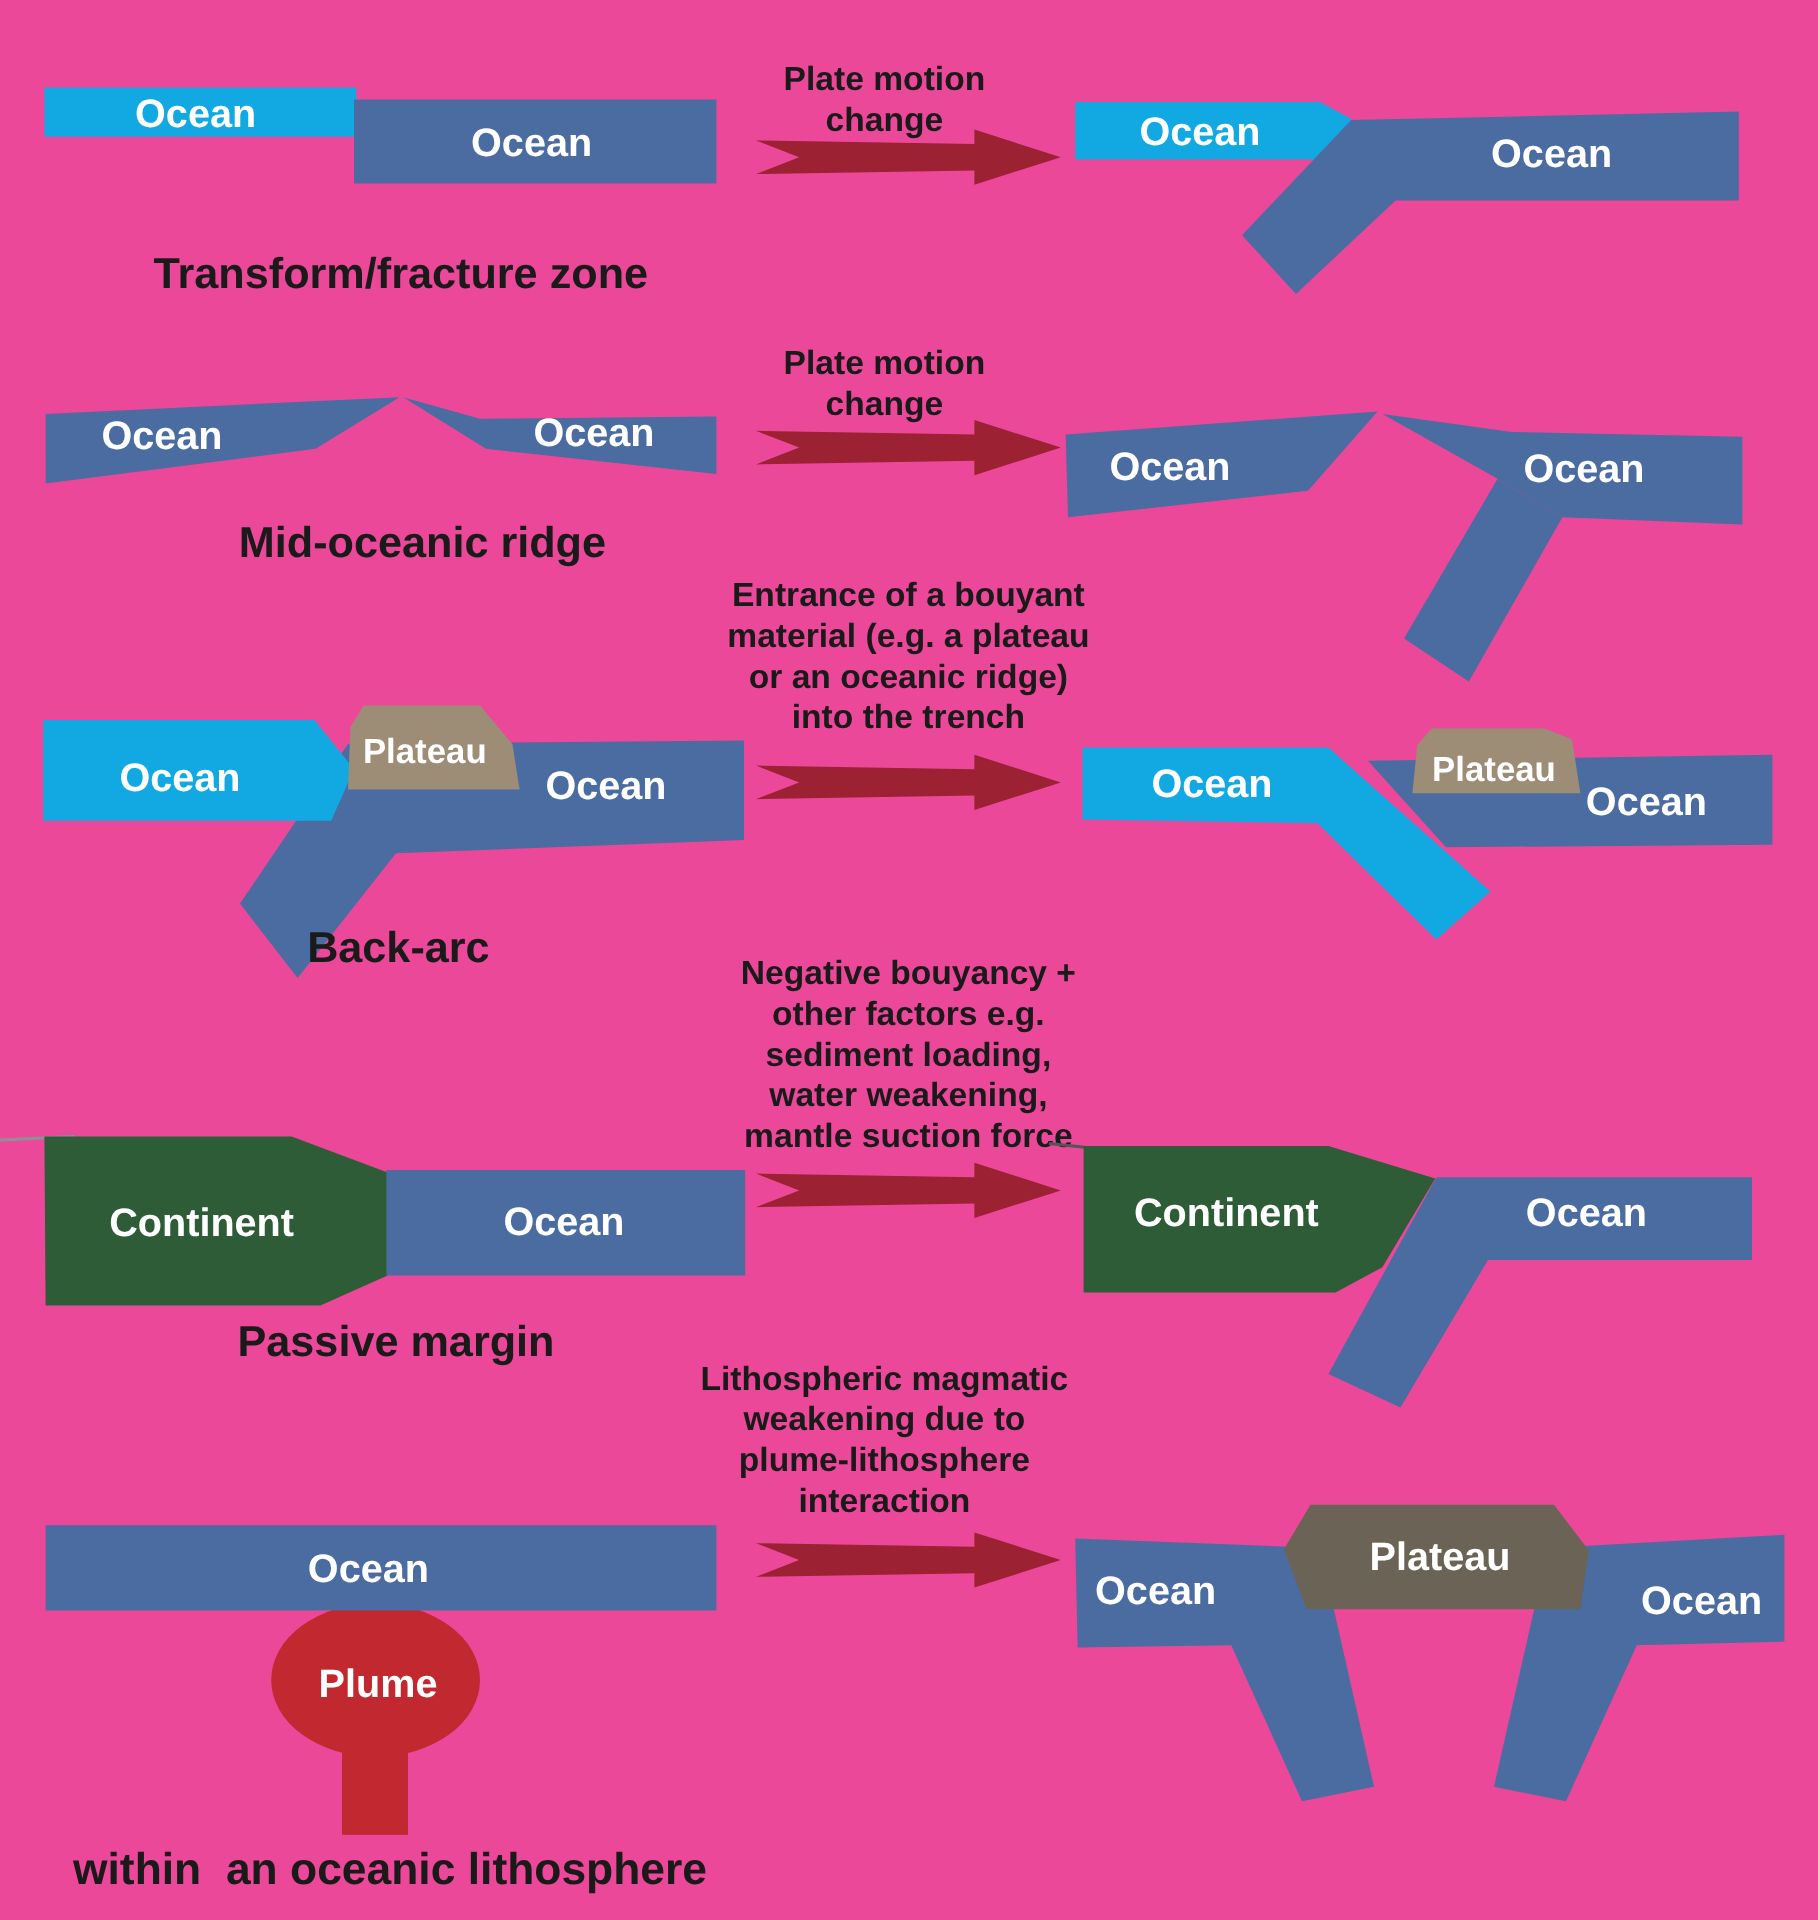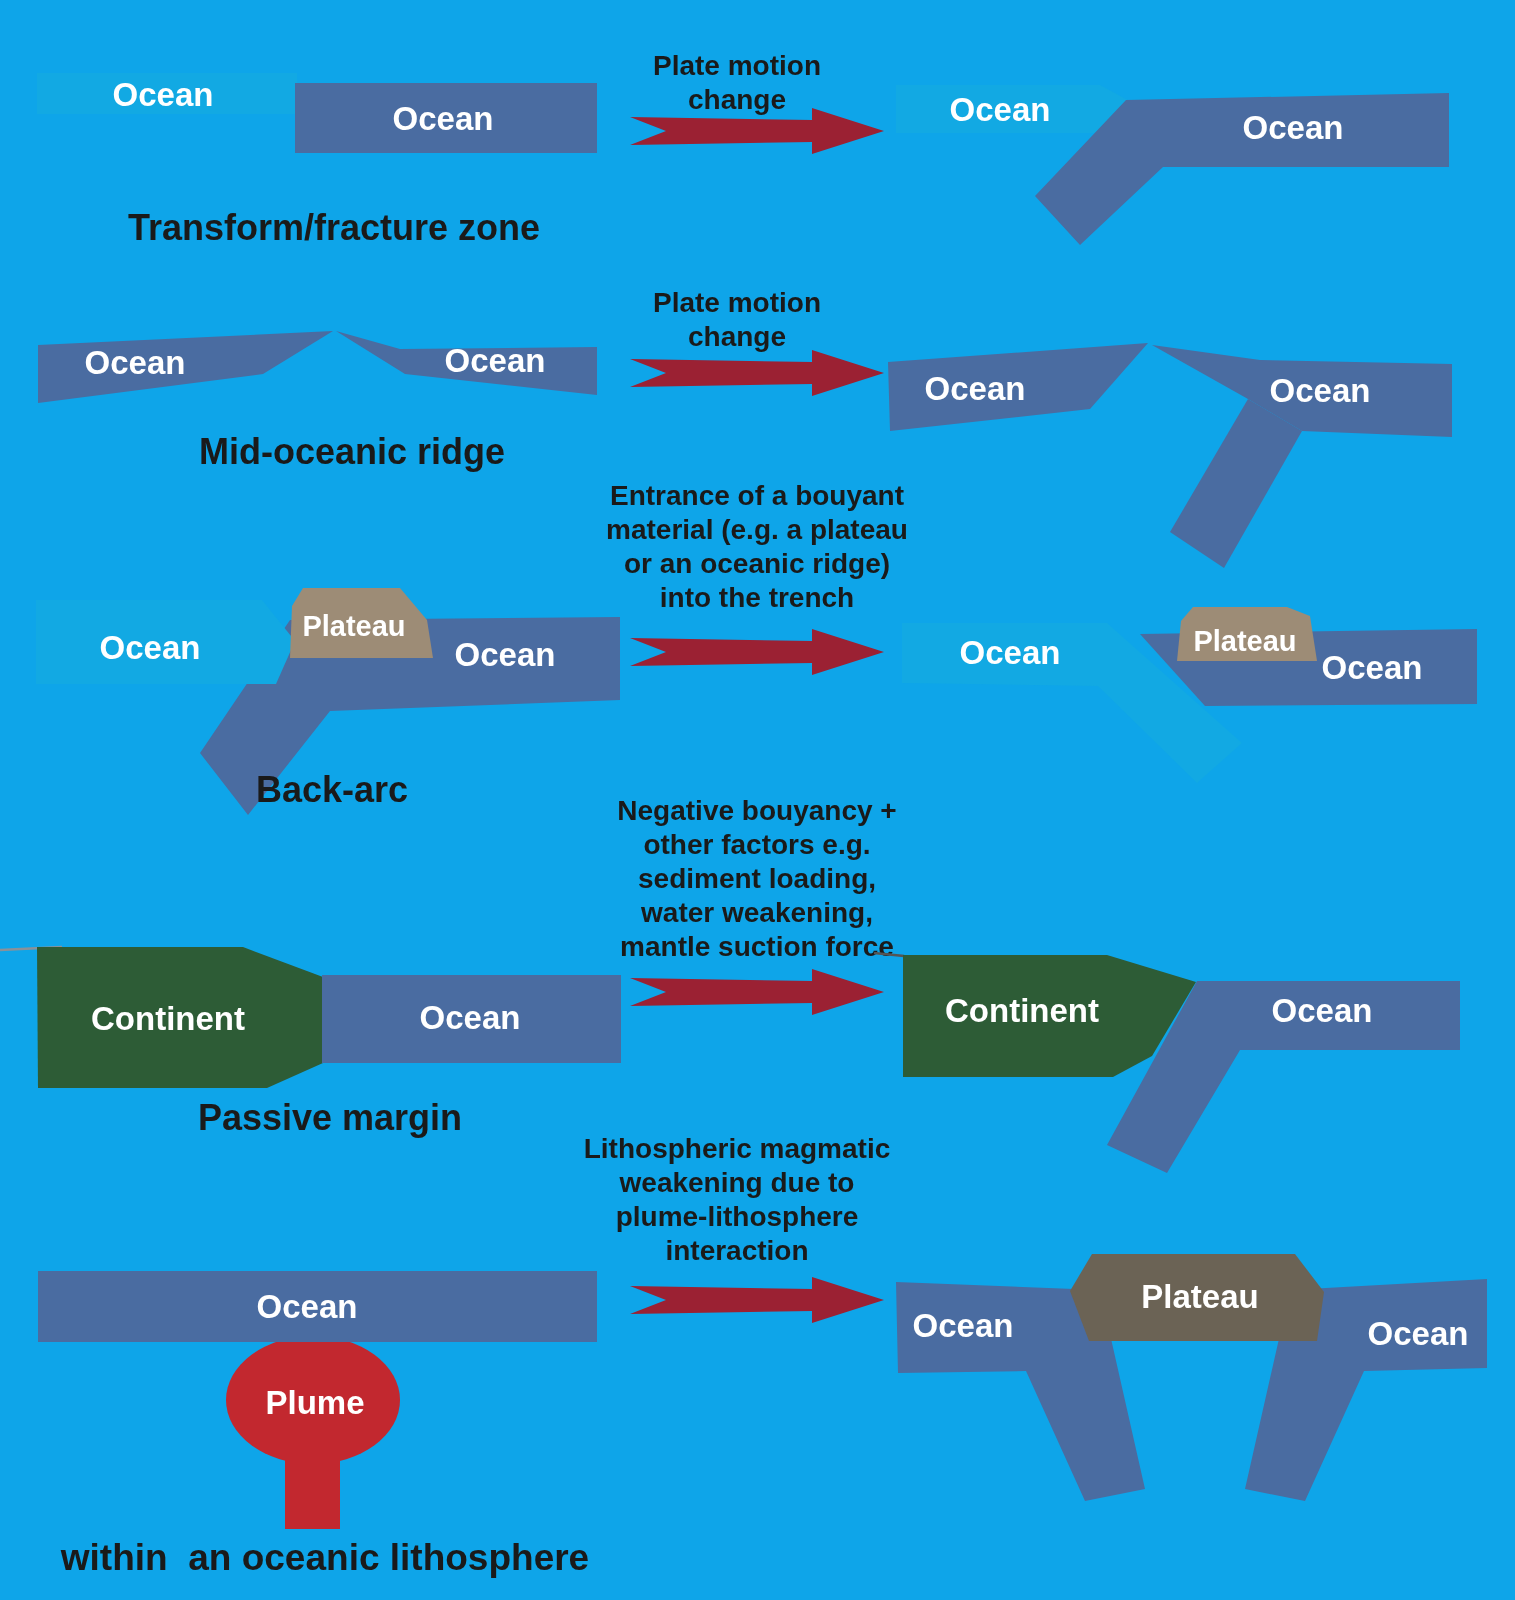"Ocean" .figure { background: #0ea5e9 -> #ec4899 }
